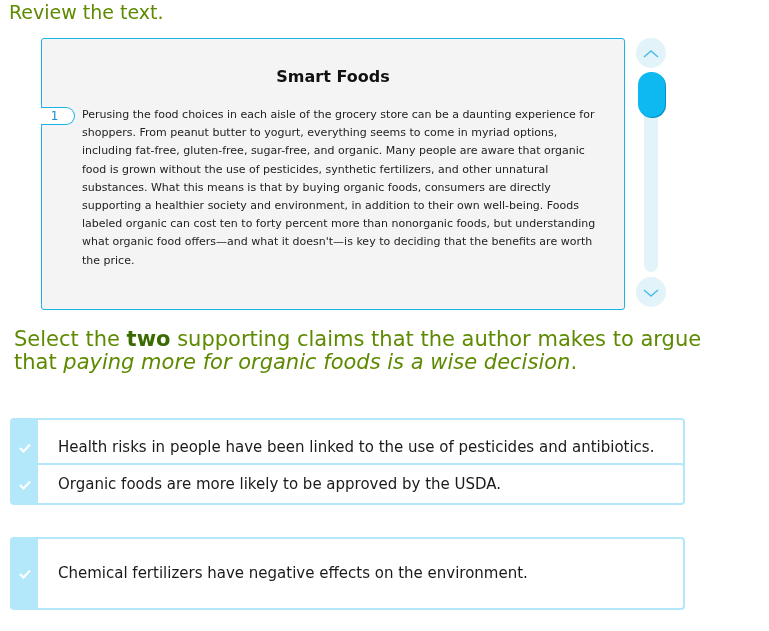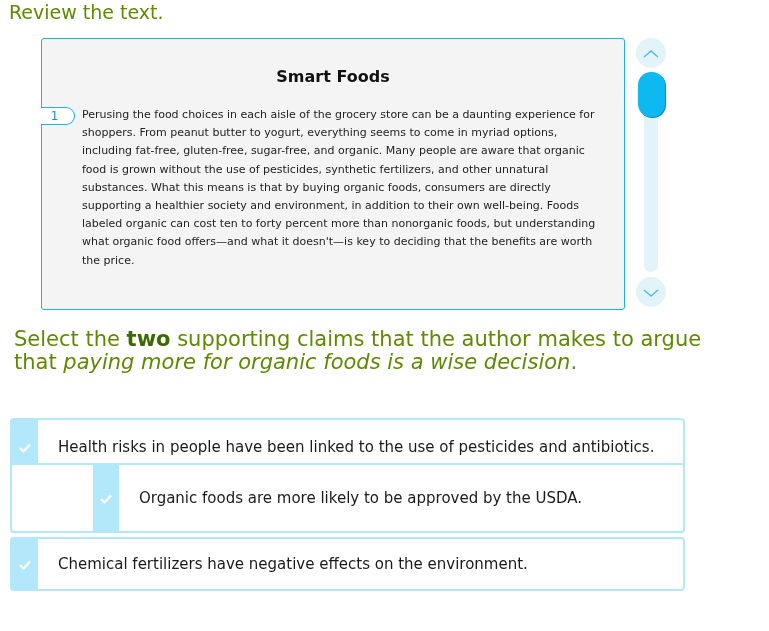"Organic foods are more likely" #choice-1 { height: 70px -> 42px; justify-content: center -> none }
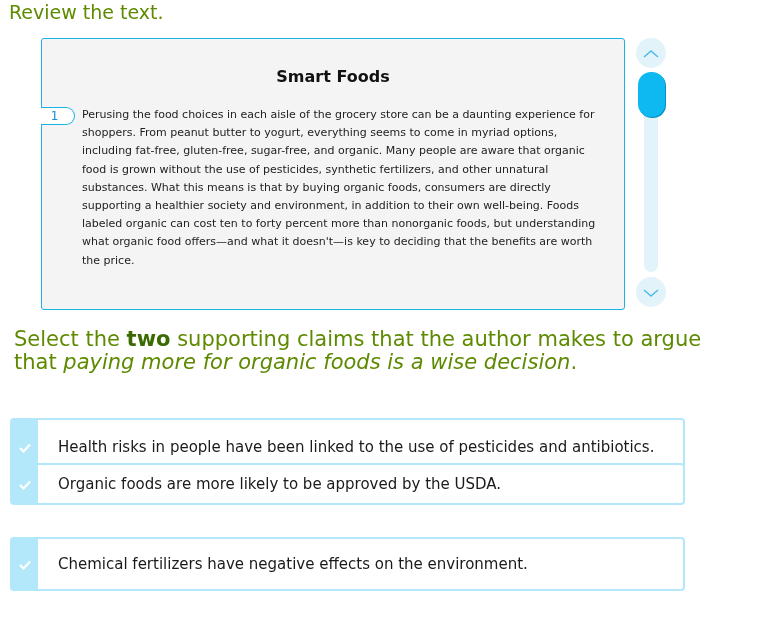"Chemical fertilizers have negative" #choice-2 { height: 54px -> 73px }
